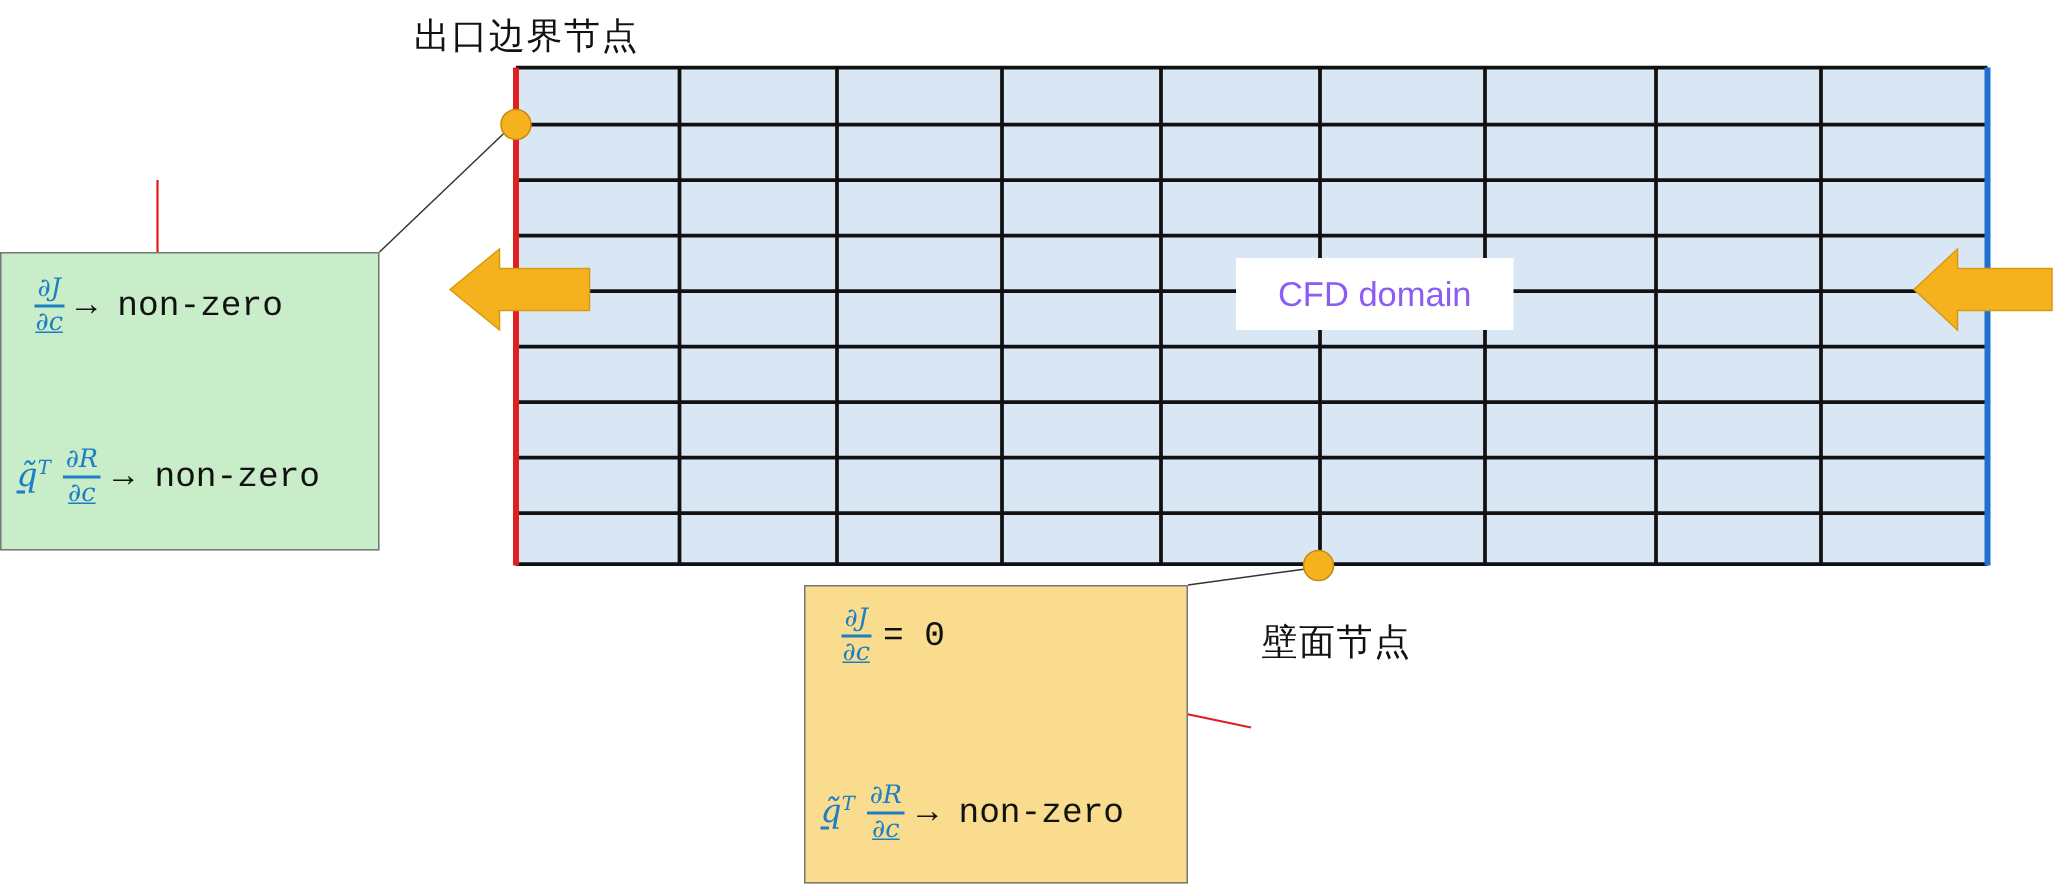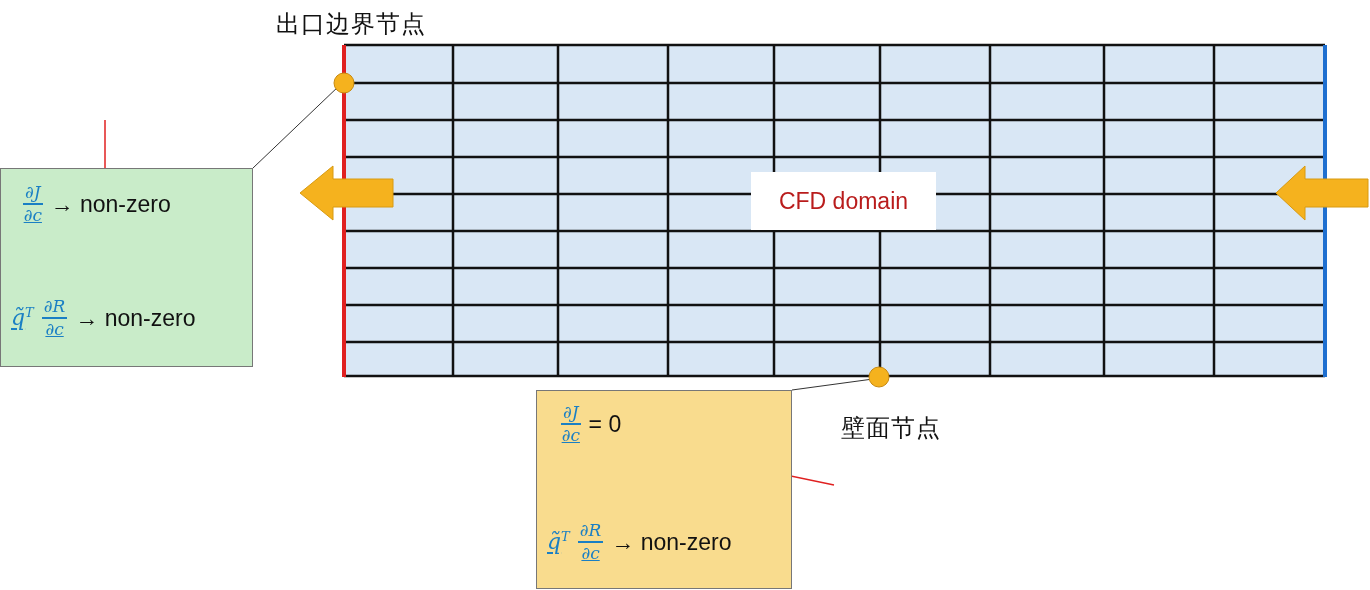"→ non-zero" .txt { font-family: none -> Liberation Mono, monospace }
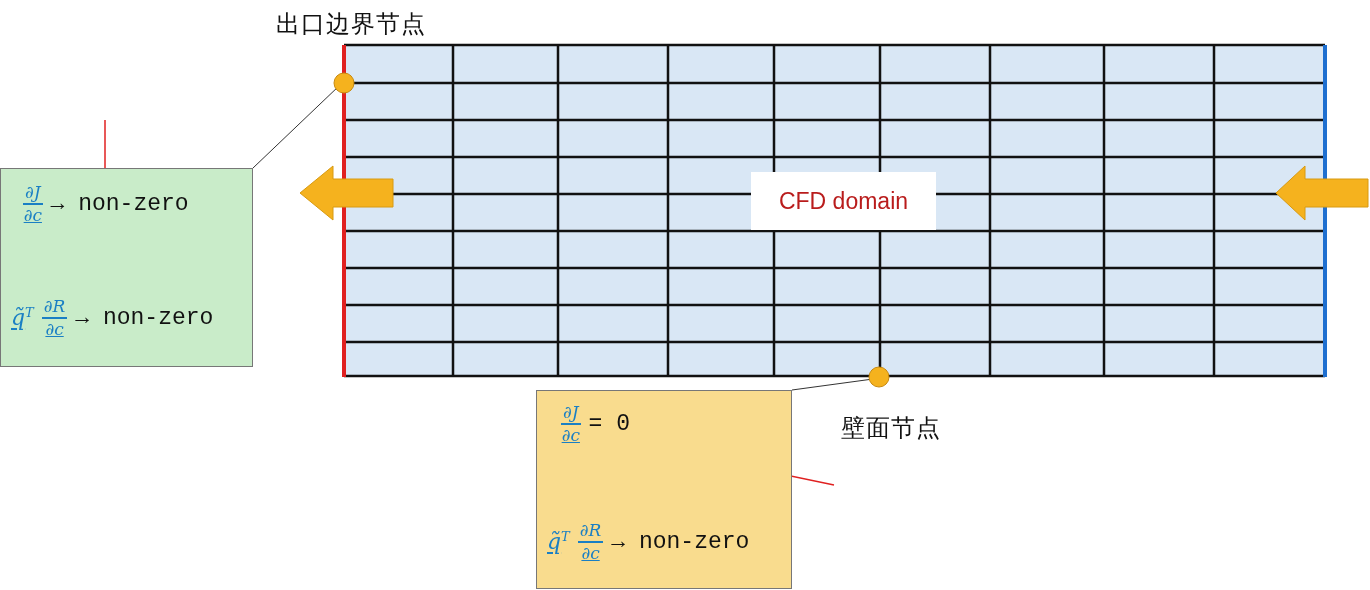"CFD domain" .label-cfd { color: #b91c1c -> #8b5cf6; height: 58px -> 48px; left: 751px -> 824px }
